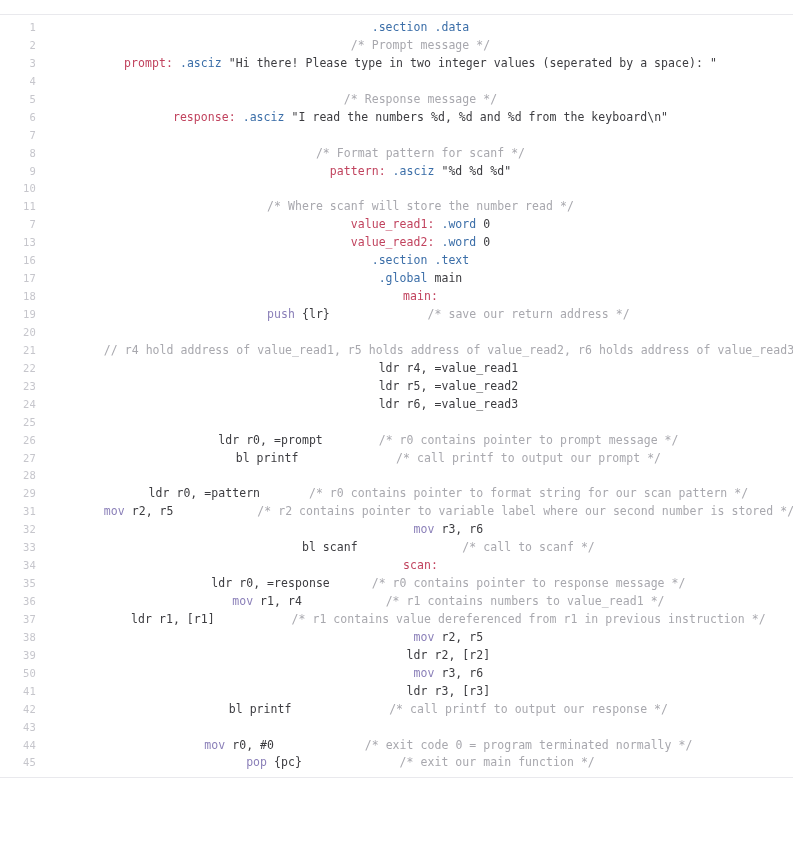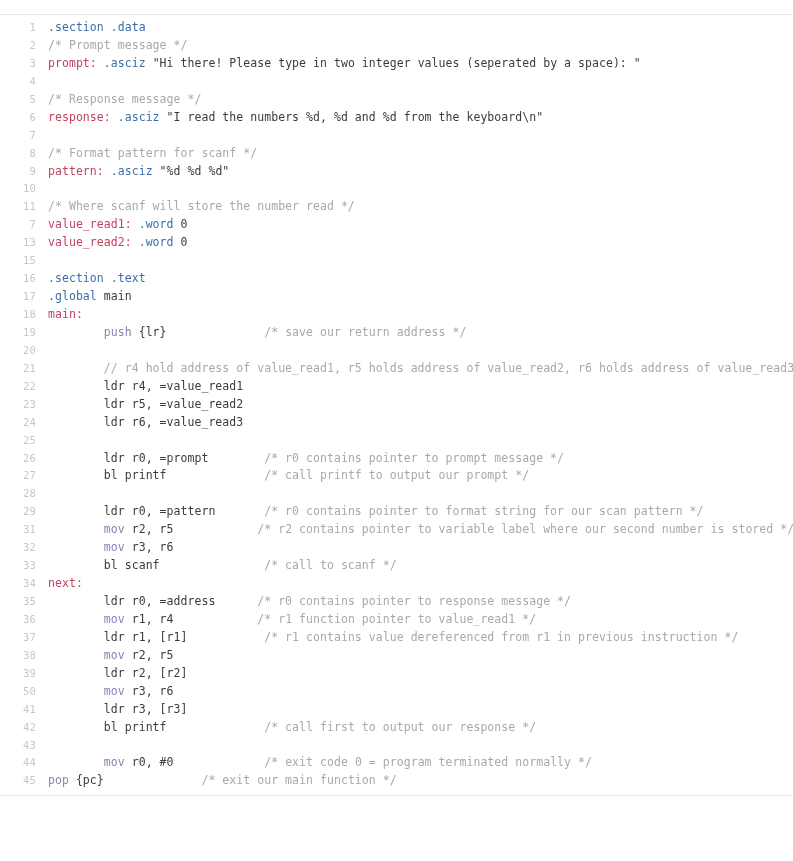".section .data" .code { text-align: none -> center }
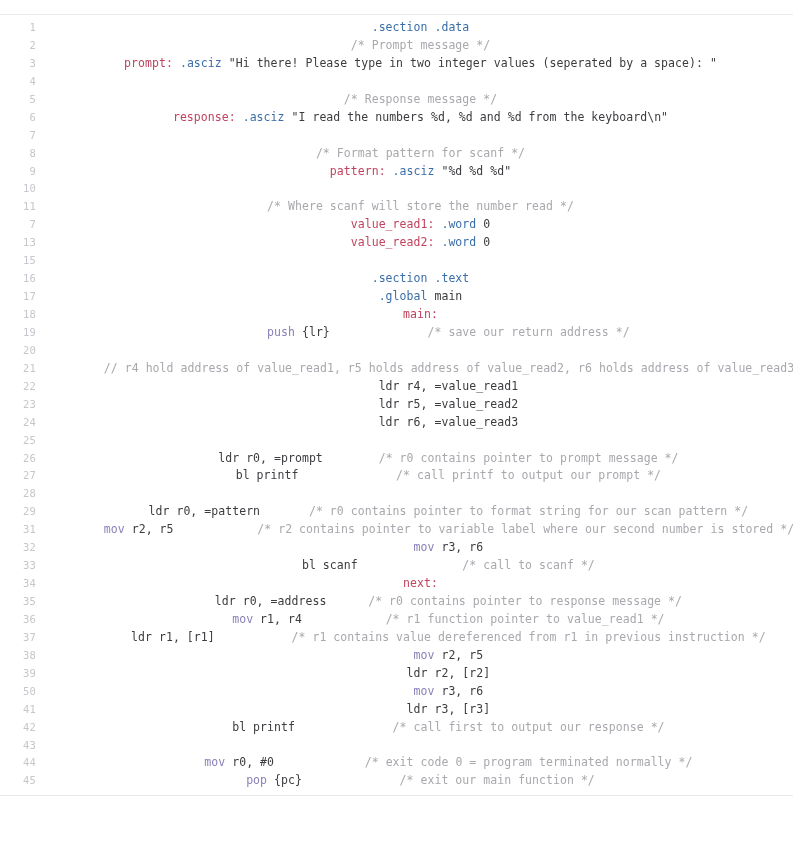"15" div.line { html: <div><span>15</span><span>&nbsp;</span></div> -> none }
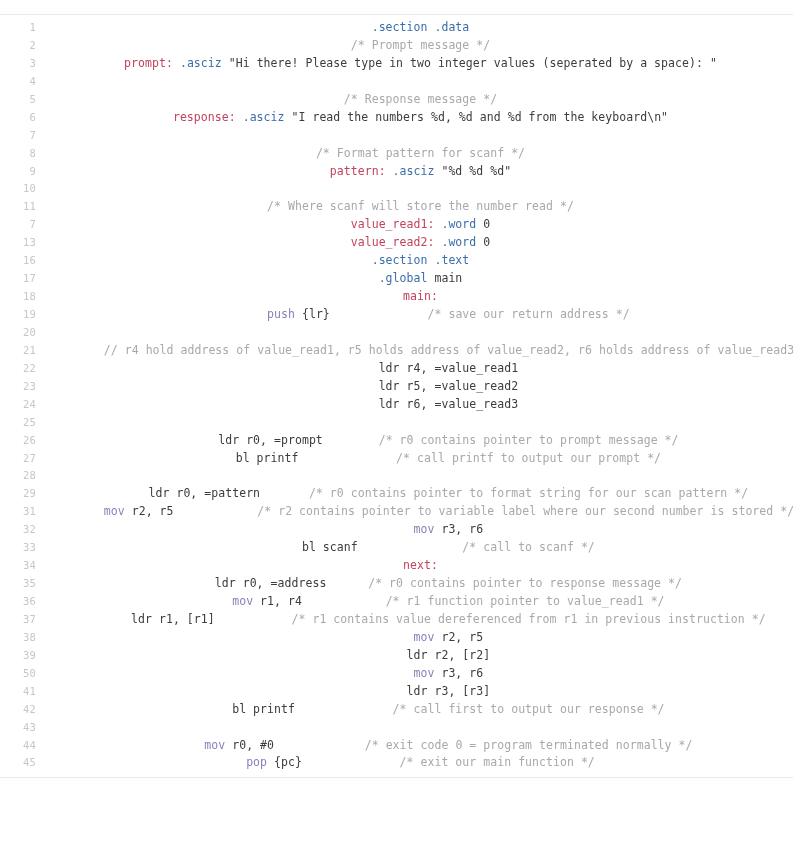"next:" span.tok-label { text: next -> scan }
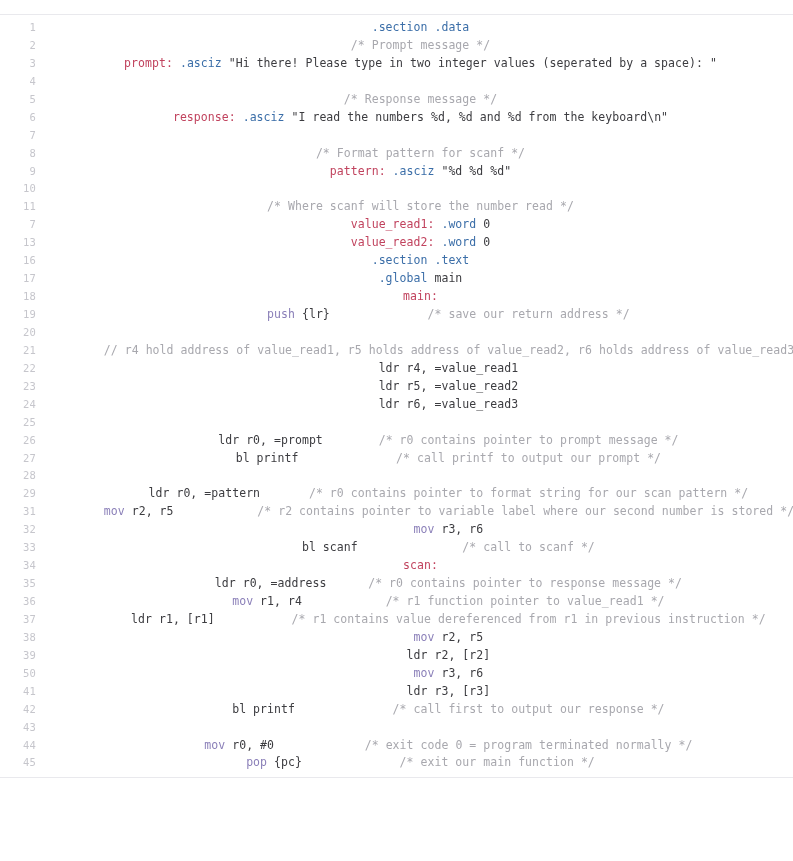"ldr r0, =address" span.tok-plain { text: address -> response }
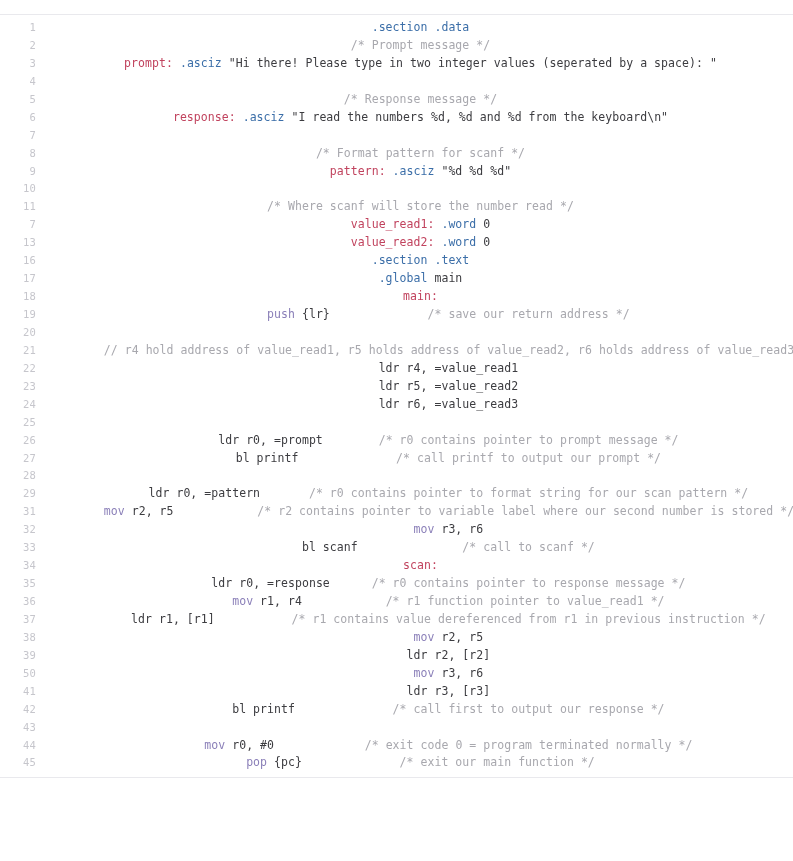"/* r1 function pointer to" span.tok-cmt { text: function pointer -> contains numbers }
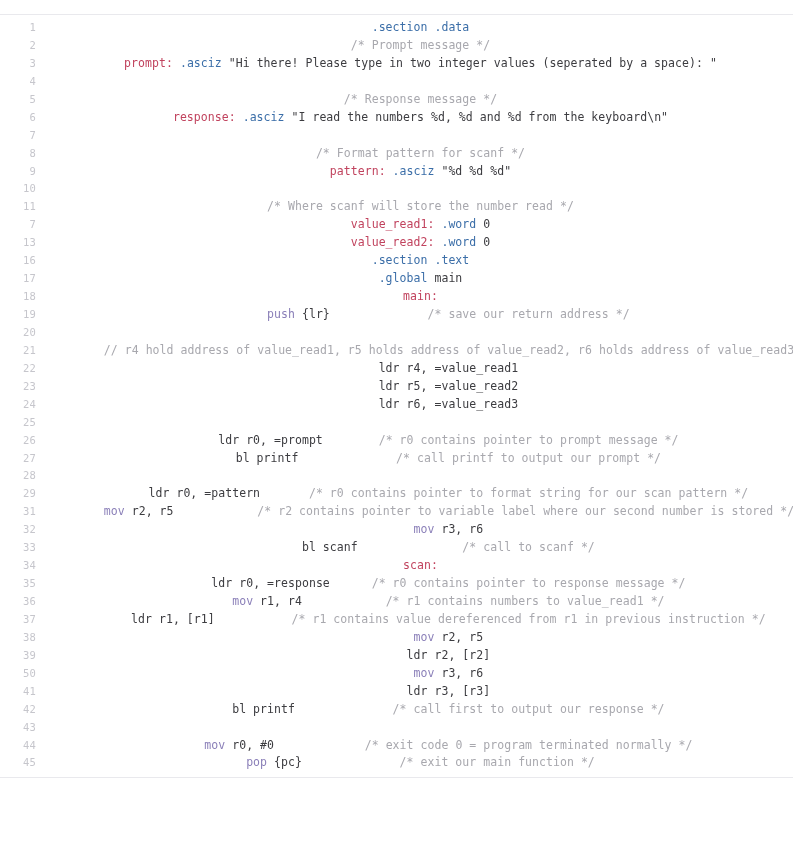"/* call first to output" span.tok-cmt { text: first -> printf }
